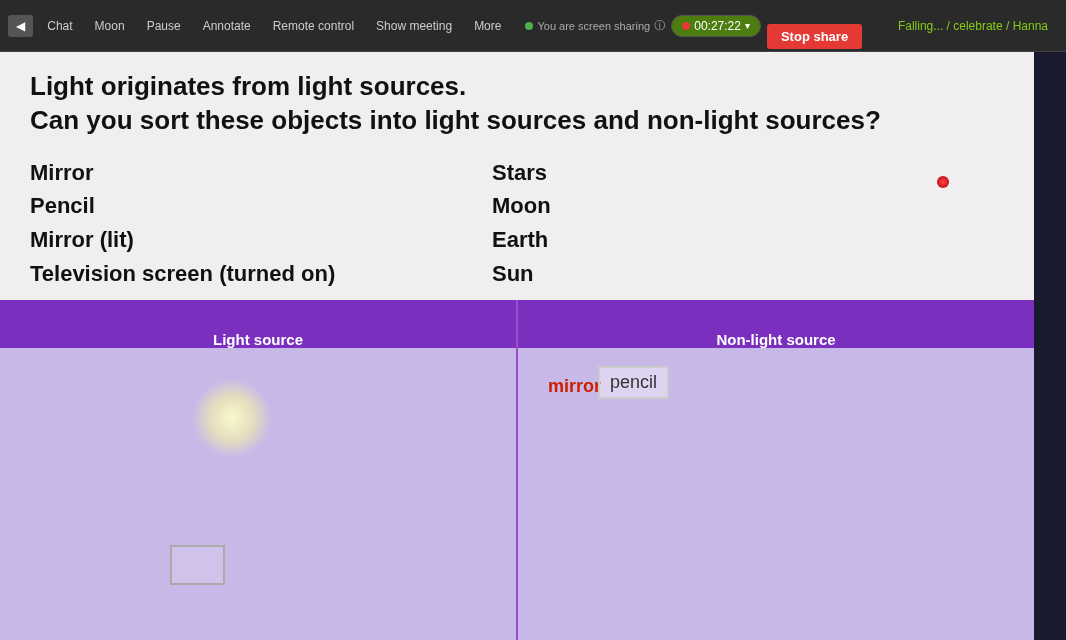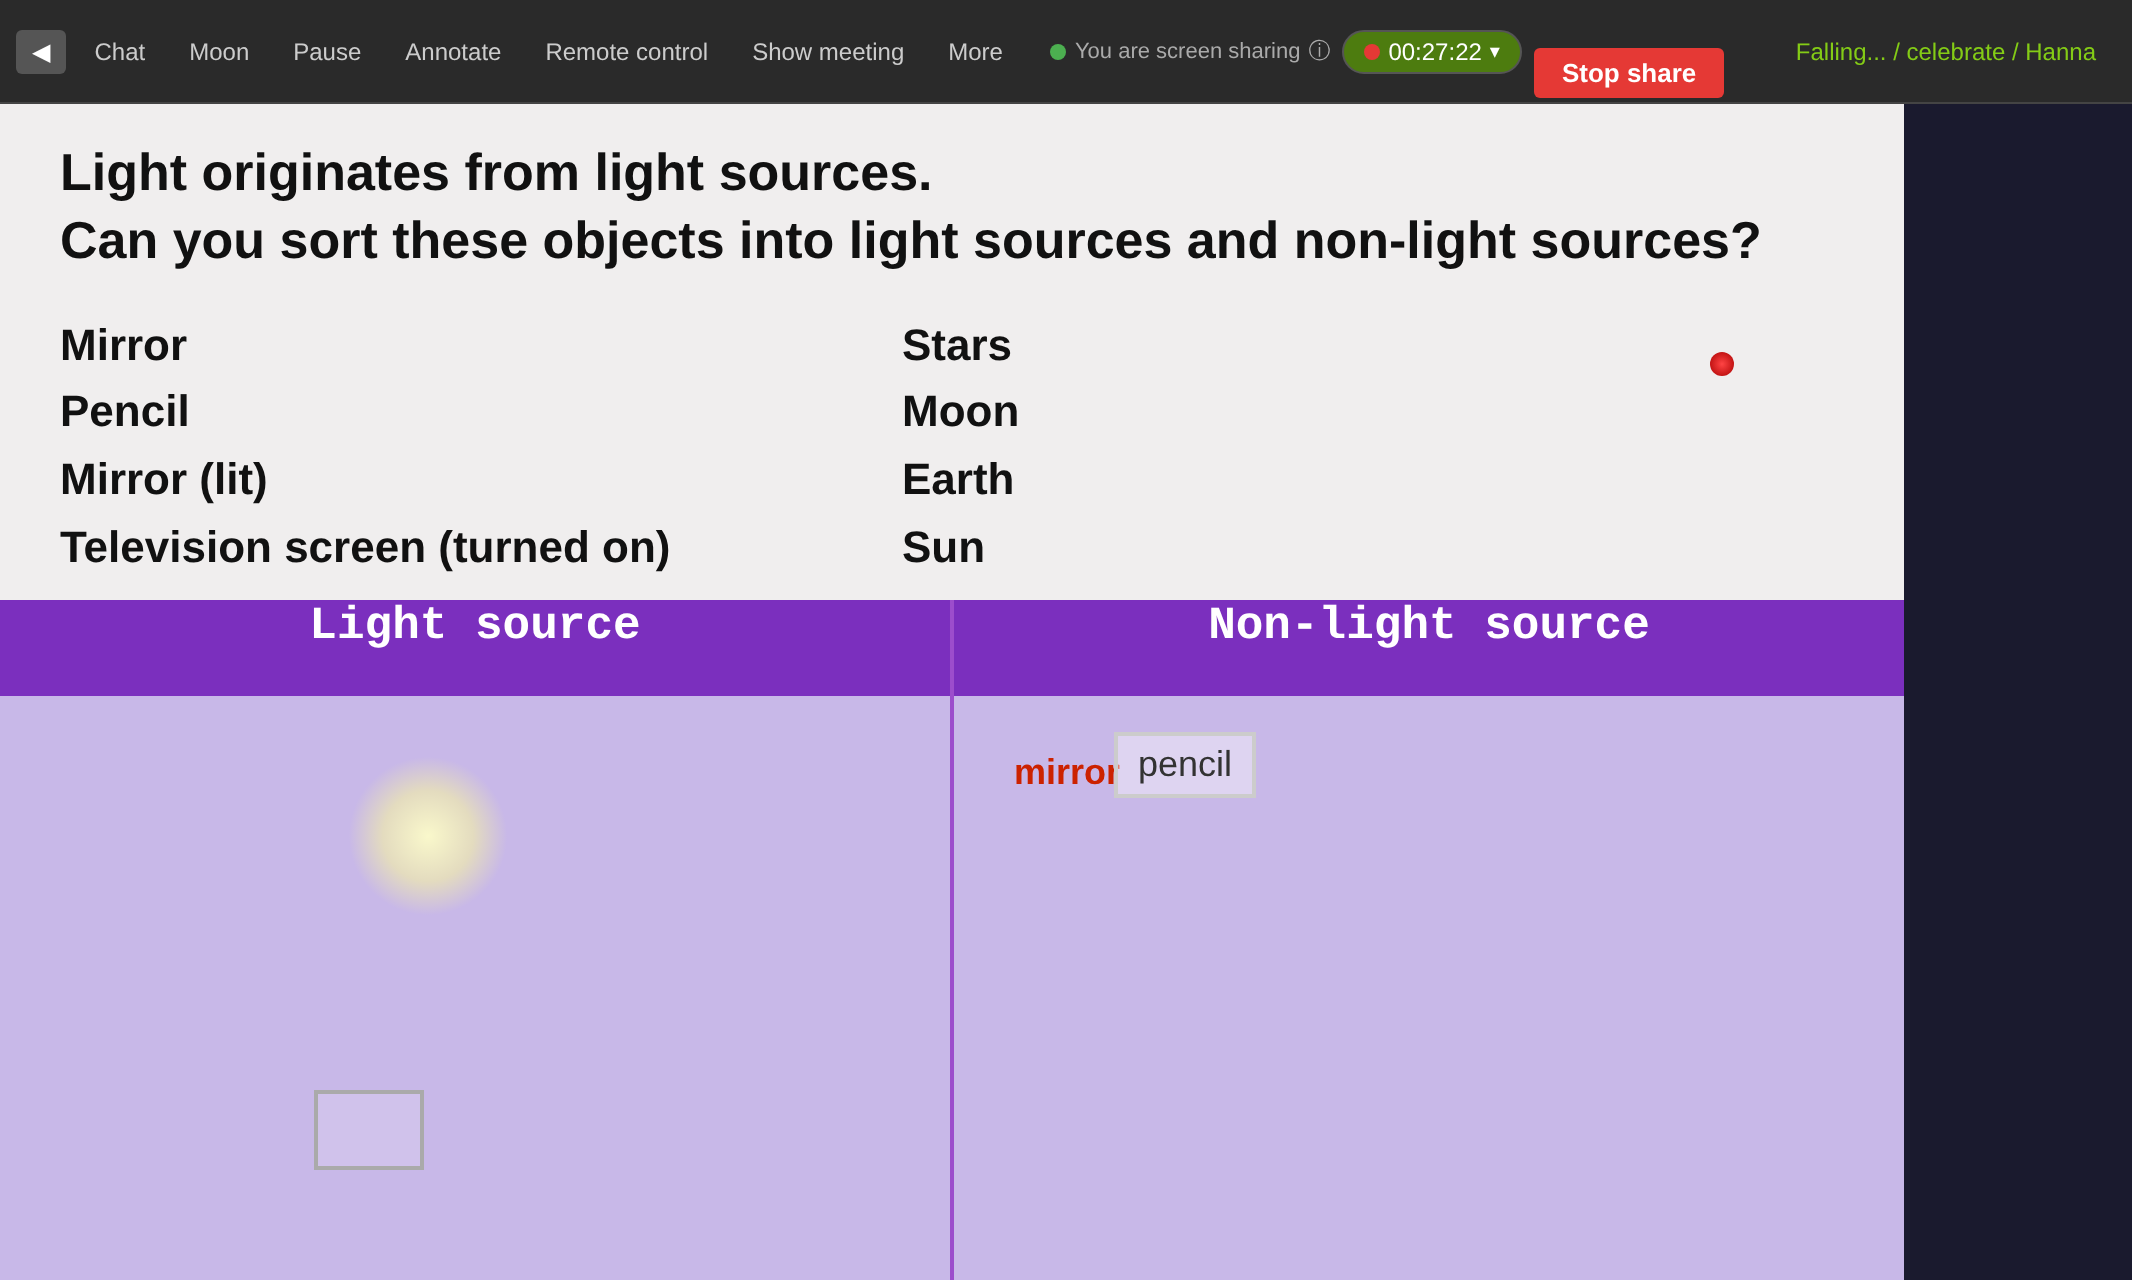"Light originates from light sources." #main { width: 952px -> 1034px }
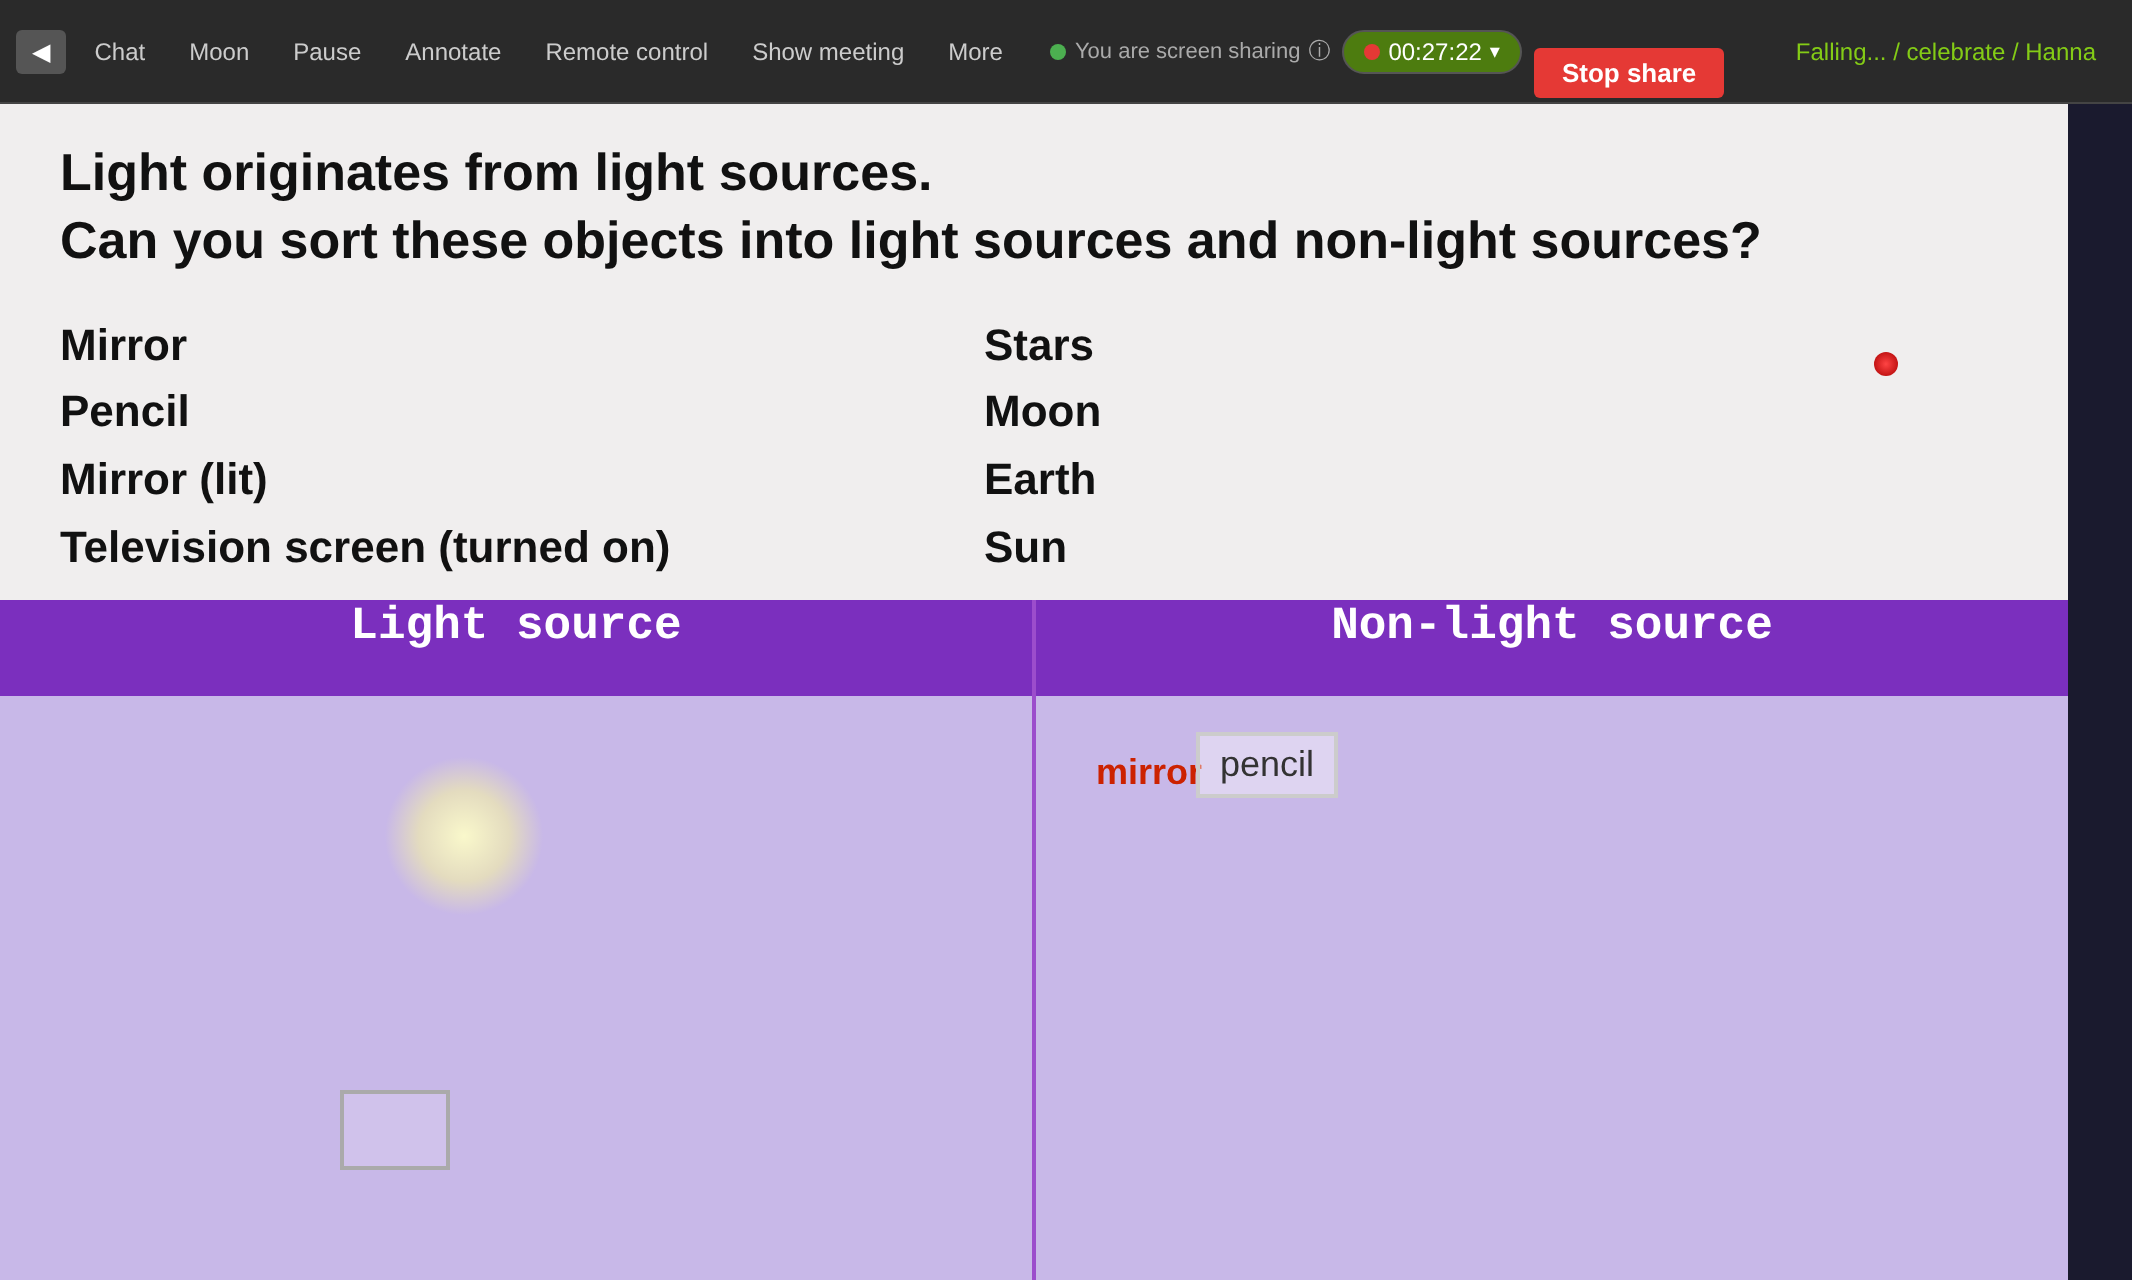"Light source" .sort-header-cell { align-items: flex-start -> flex-end; font-family: Liberation Mono, monospace -> Liberation Sans, sans-serif; font-size: 23px -> 15px }
